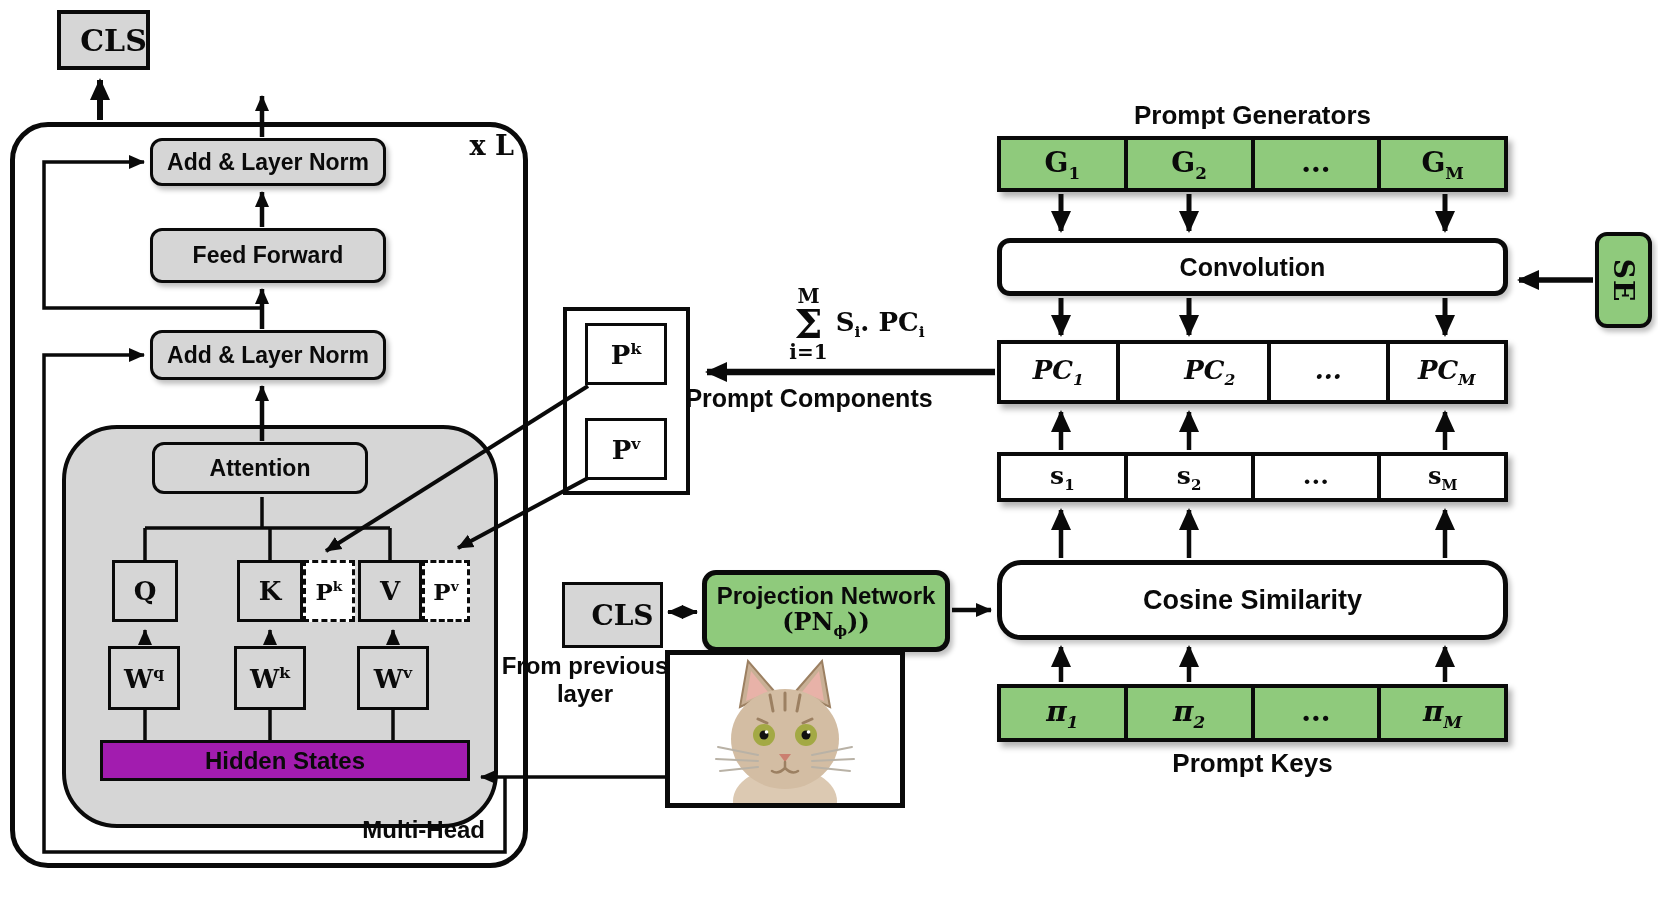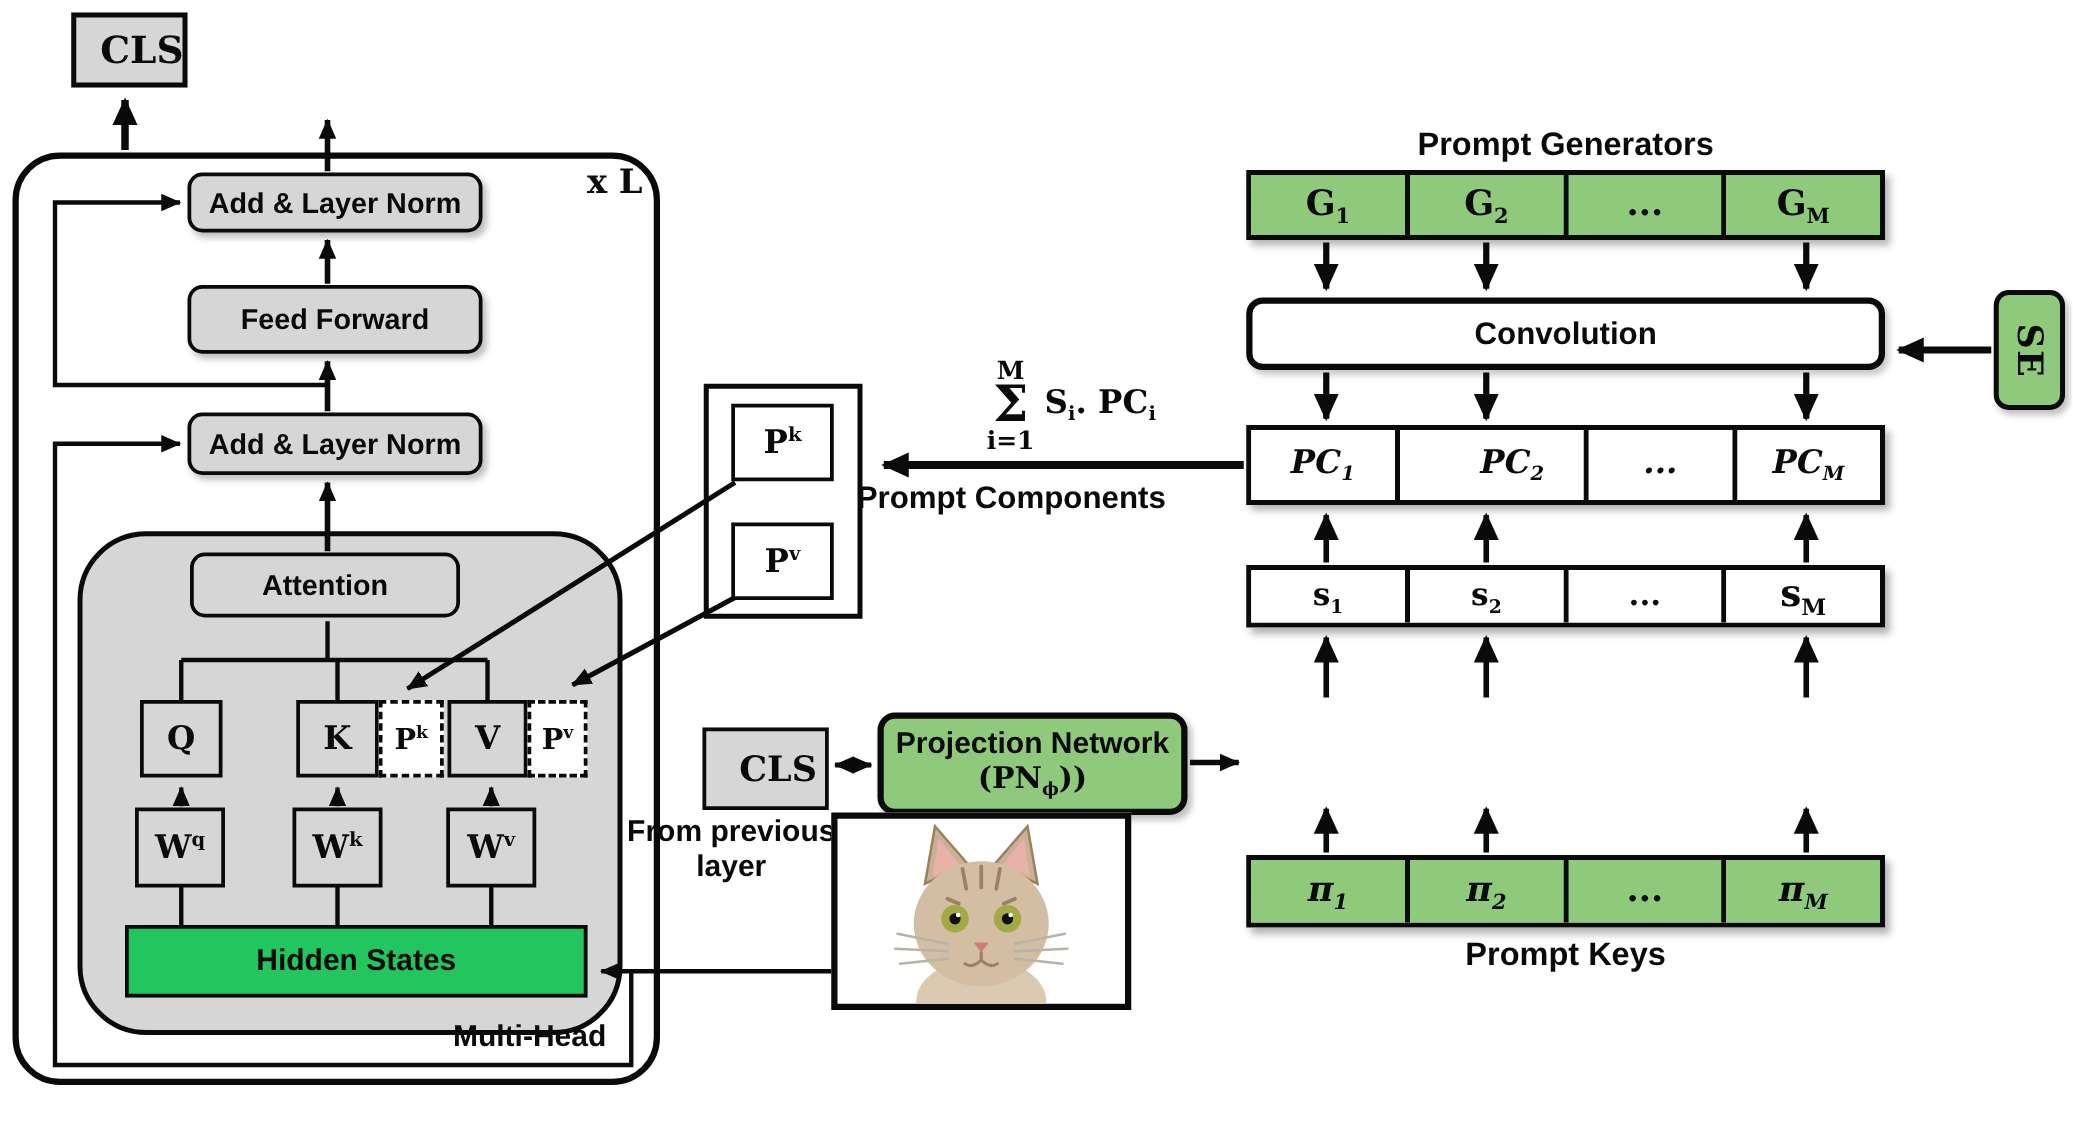"sM" div.cell { font-size: 30px -> 24px }
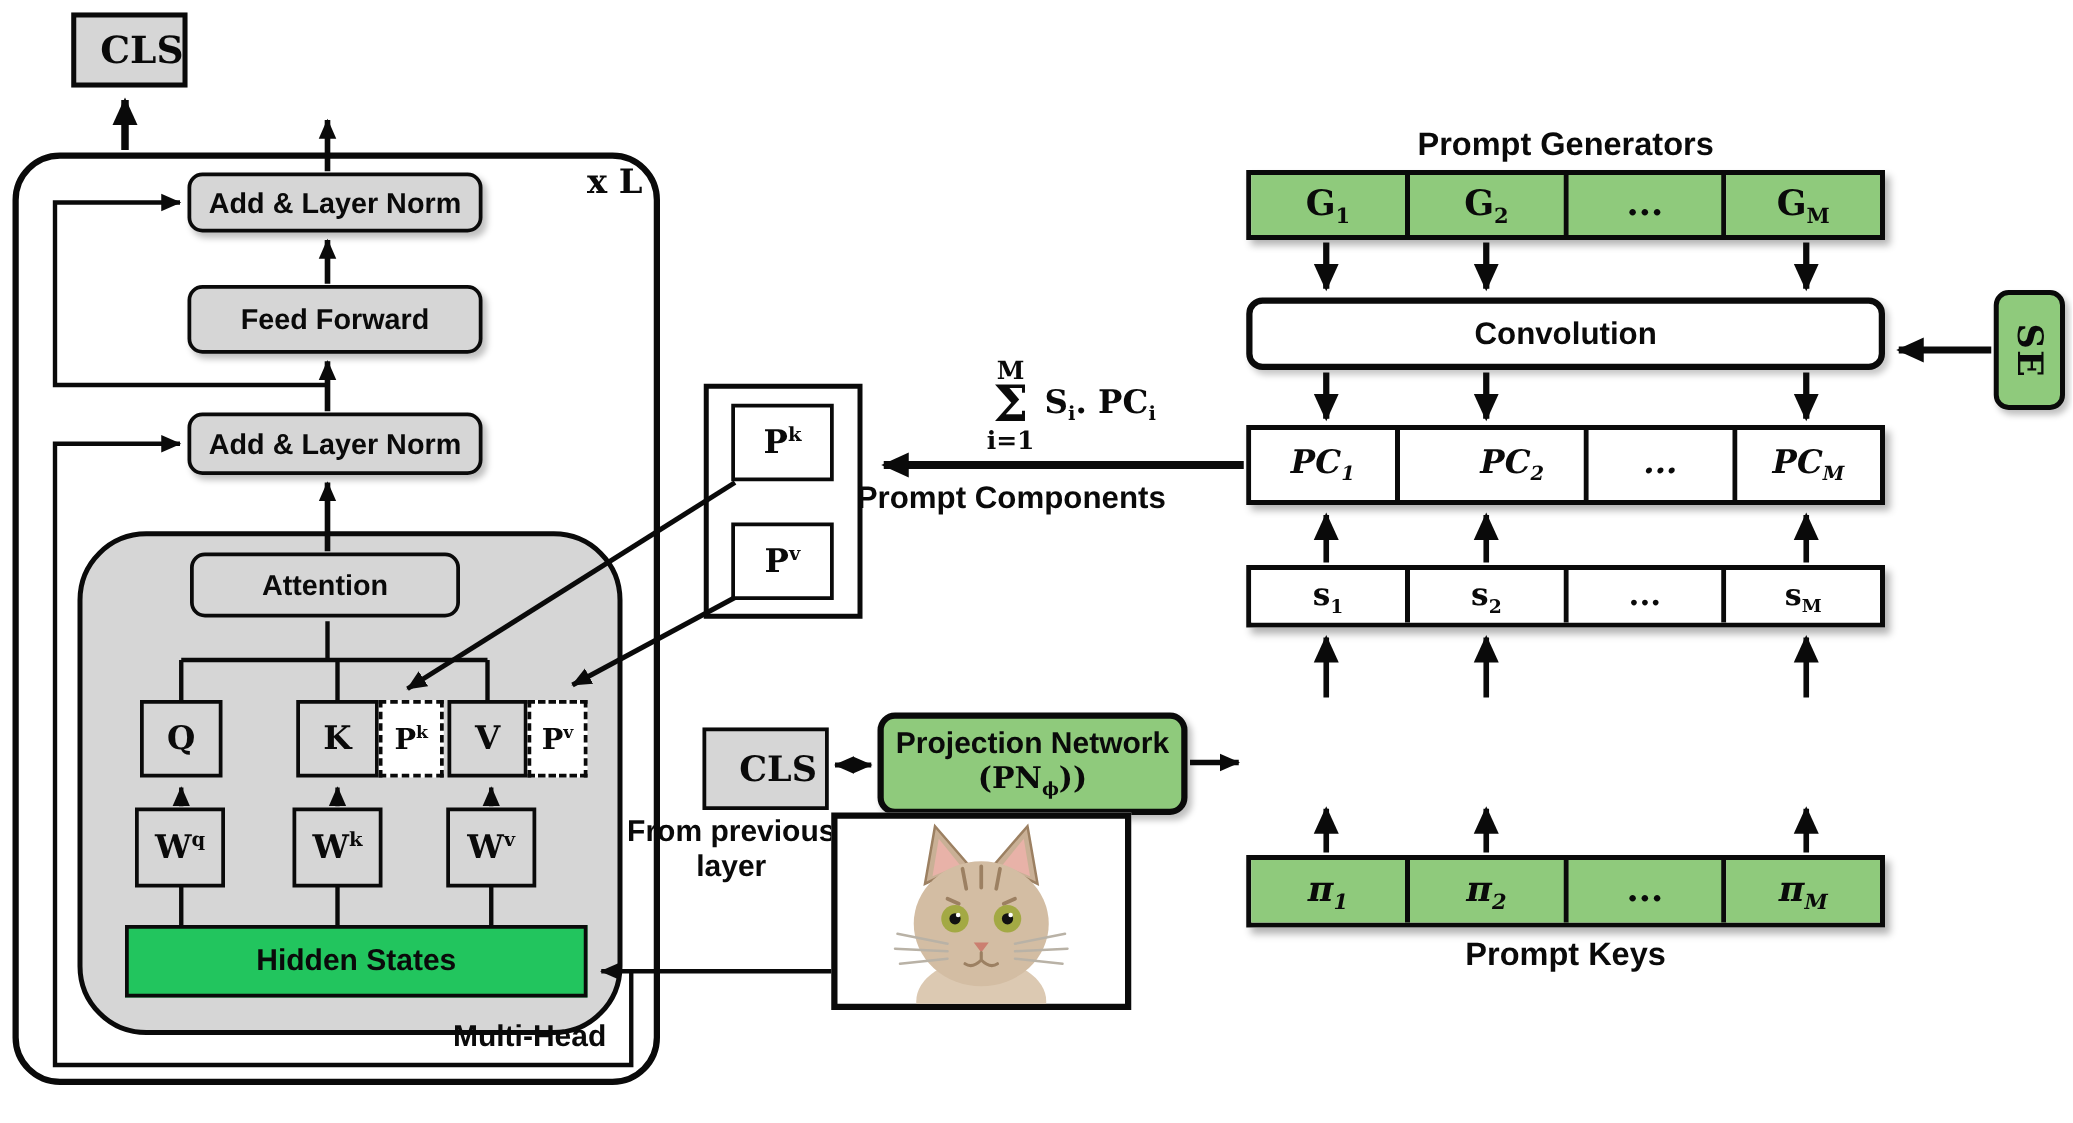"Cosine Similarity" div.abs { html: none -> <div>Cosine Similarity</div> }
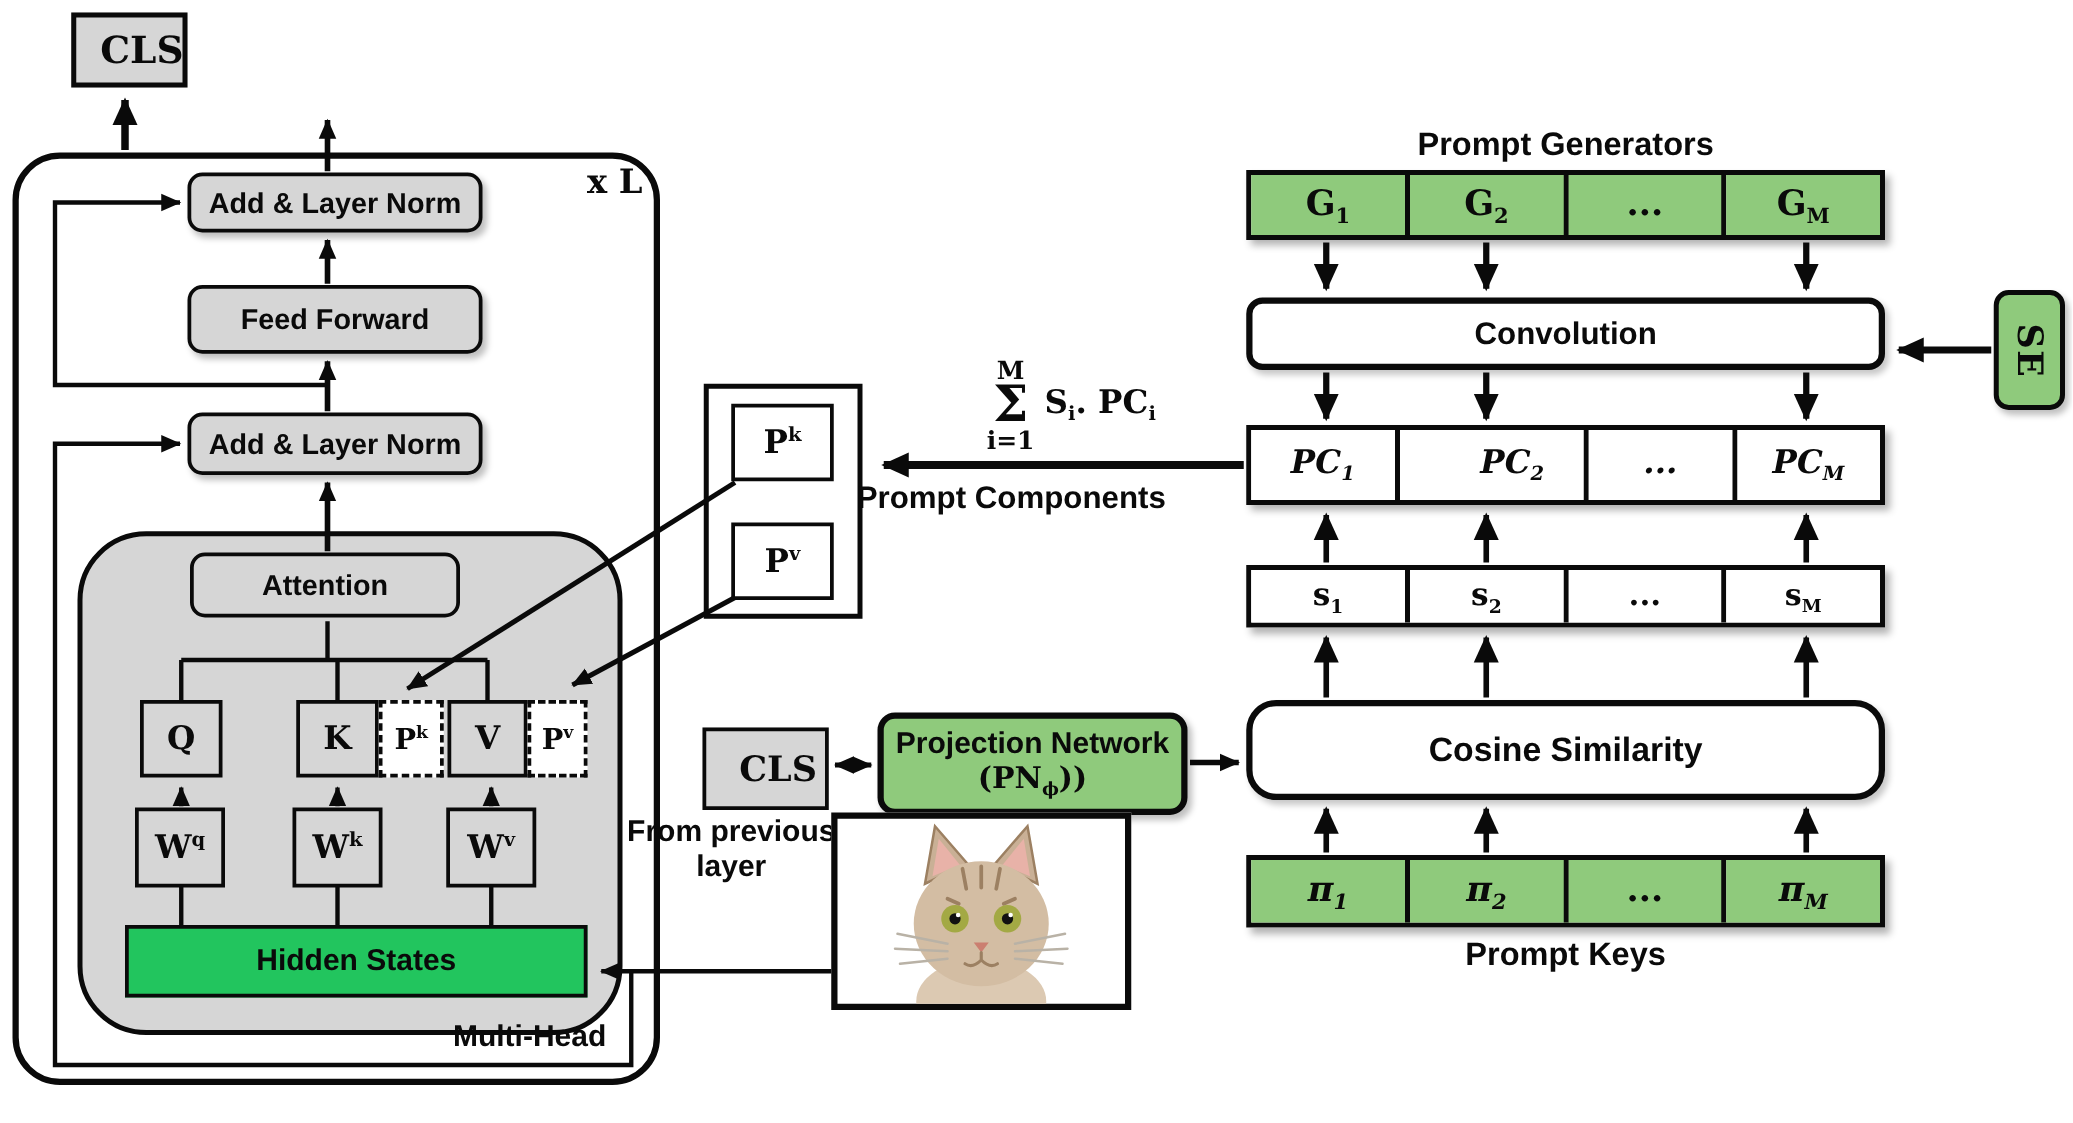"Hidden States" .hs { background: #22c55e -> #a21caf; height: 58px -> 41px }
